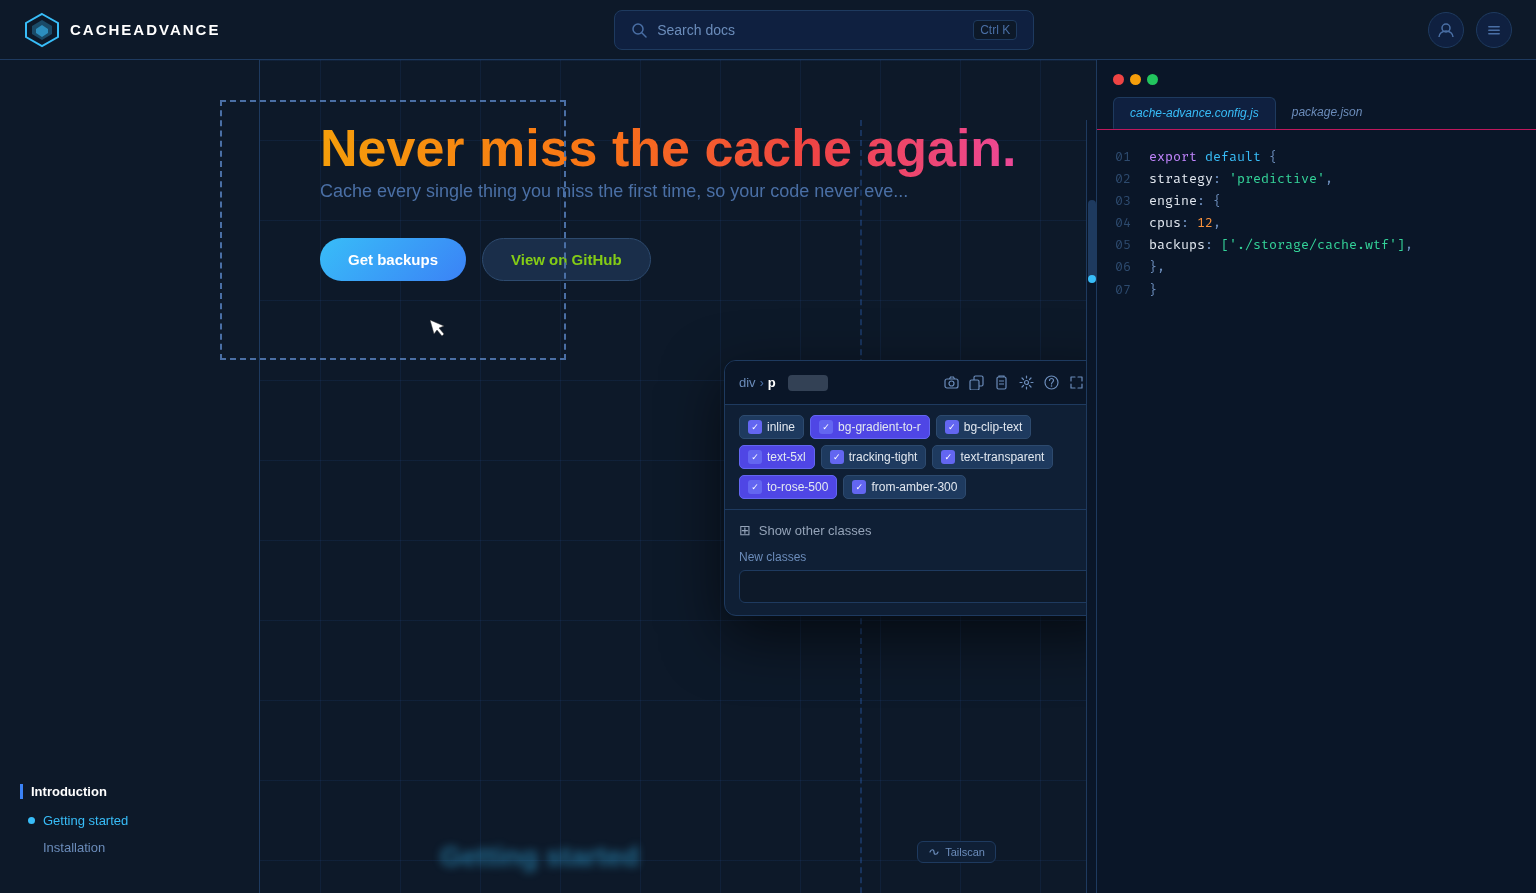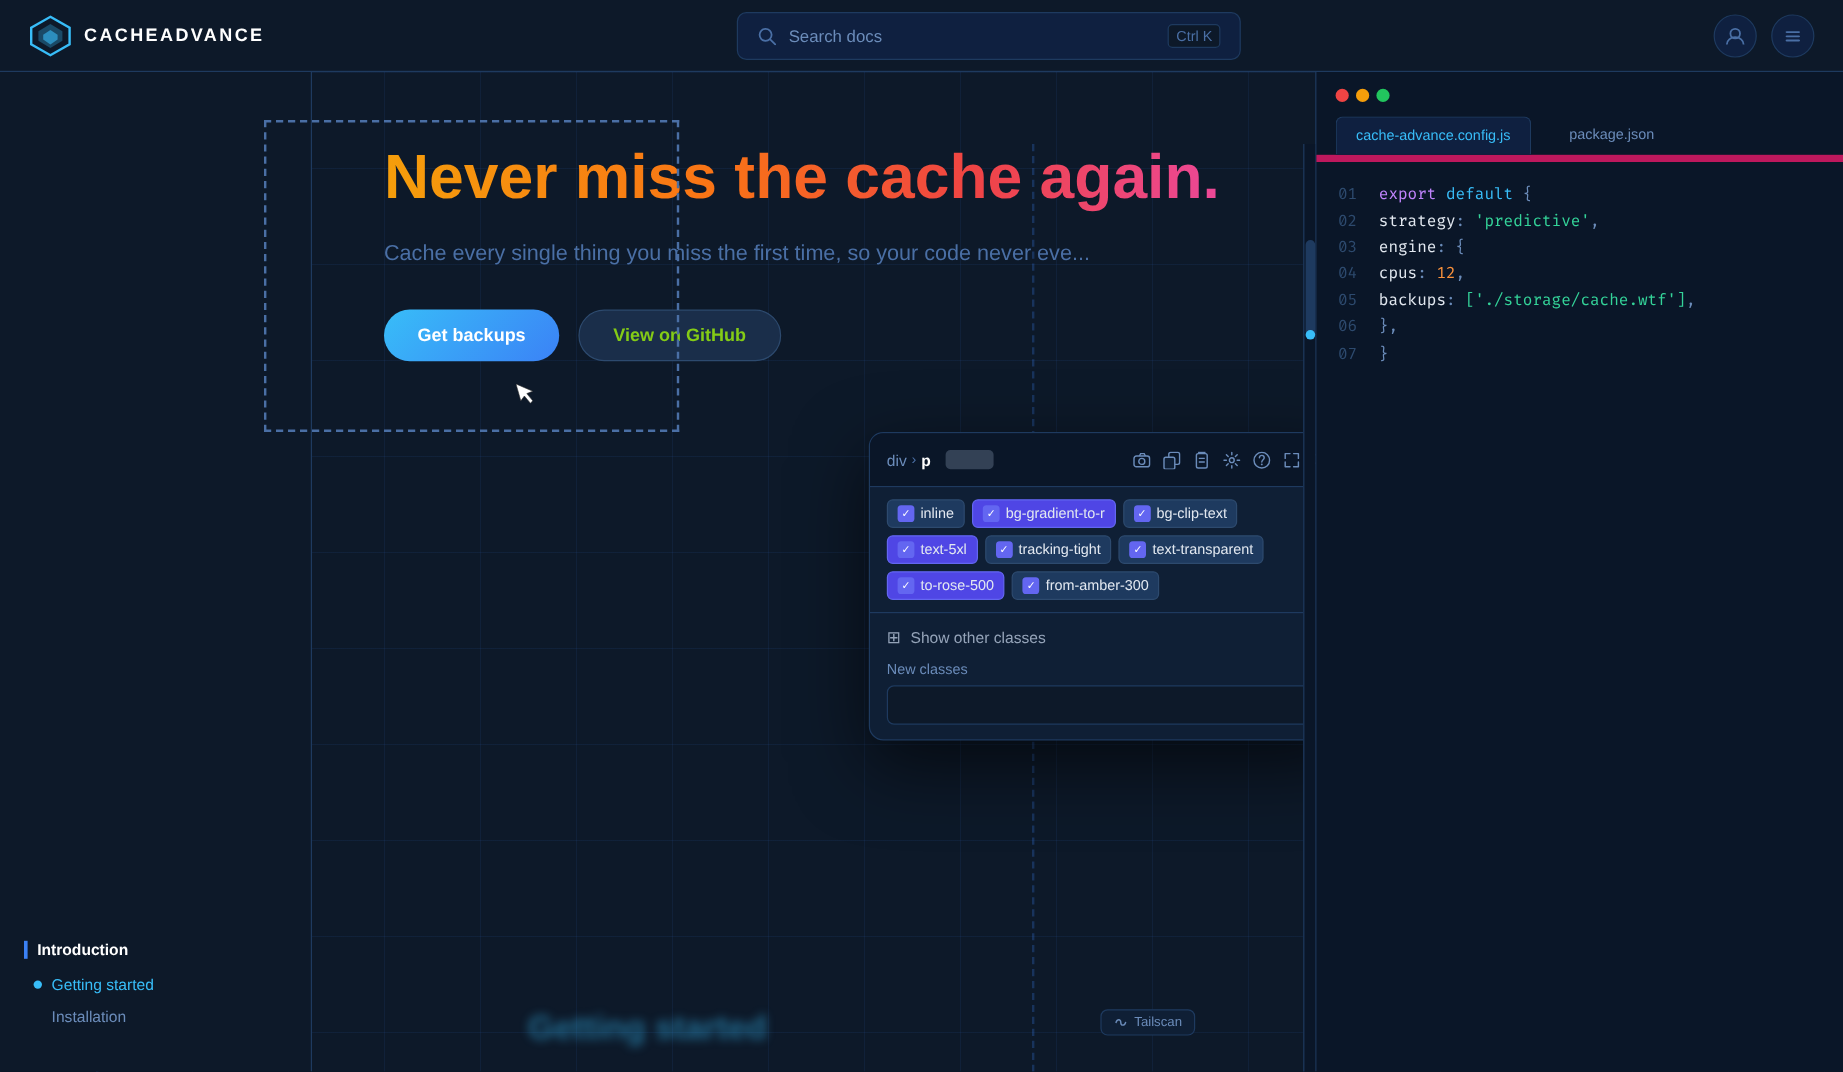"cache-advance.config.js" .code-tabs { border-bottom: 6px solid #be185d -> 1px solid #be185d; font-style: none -> italic; gap: 16px -> 0 }
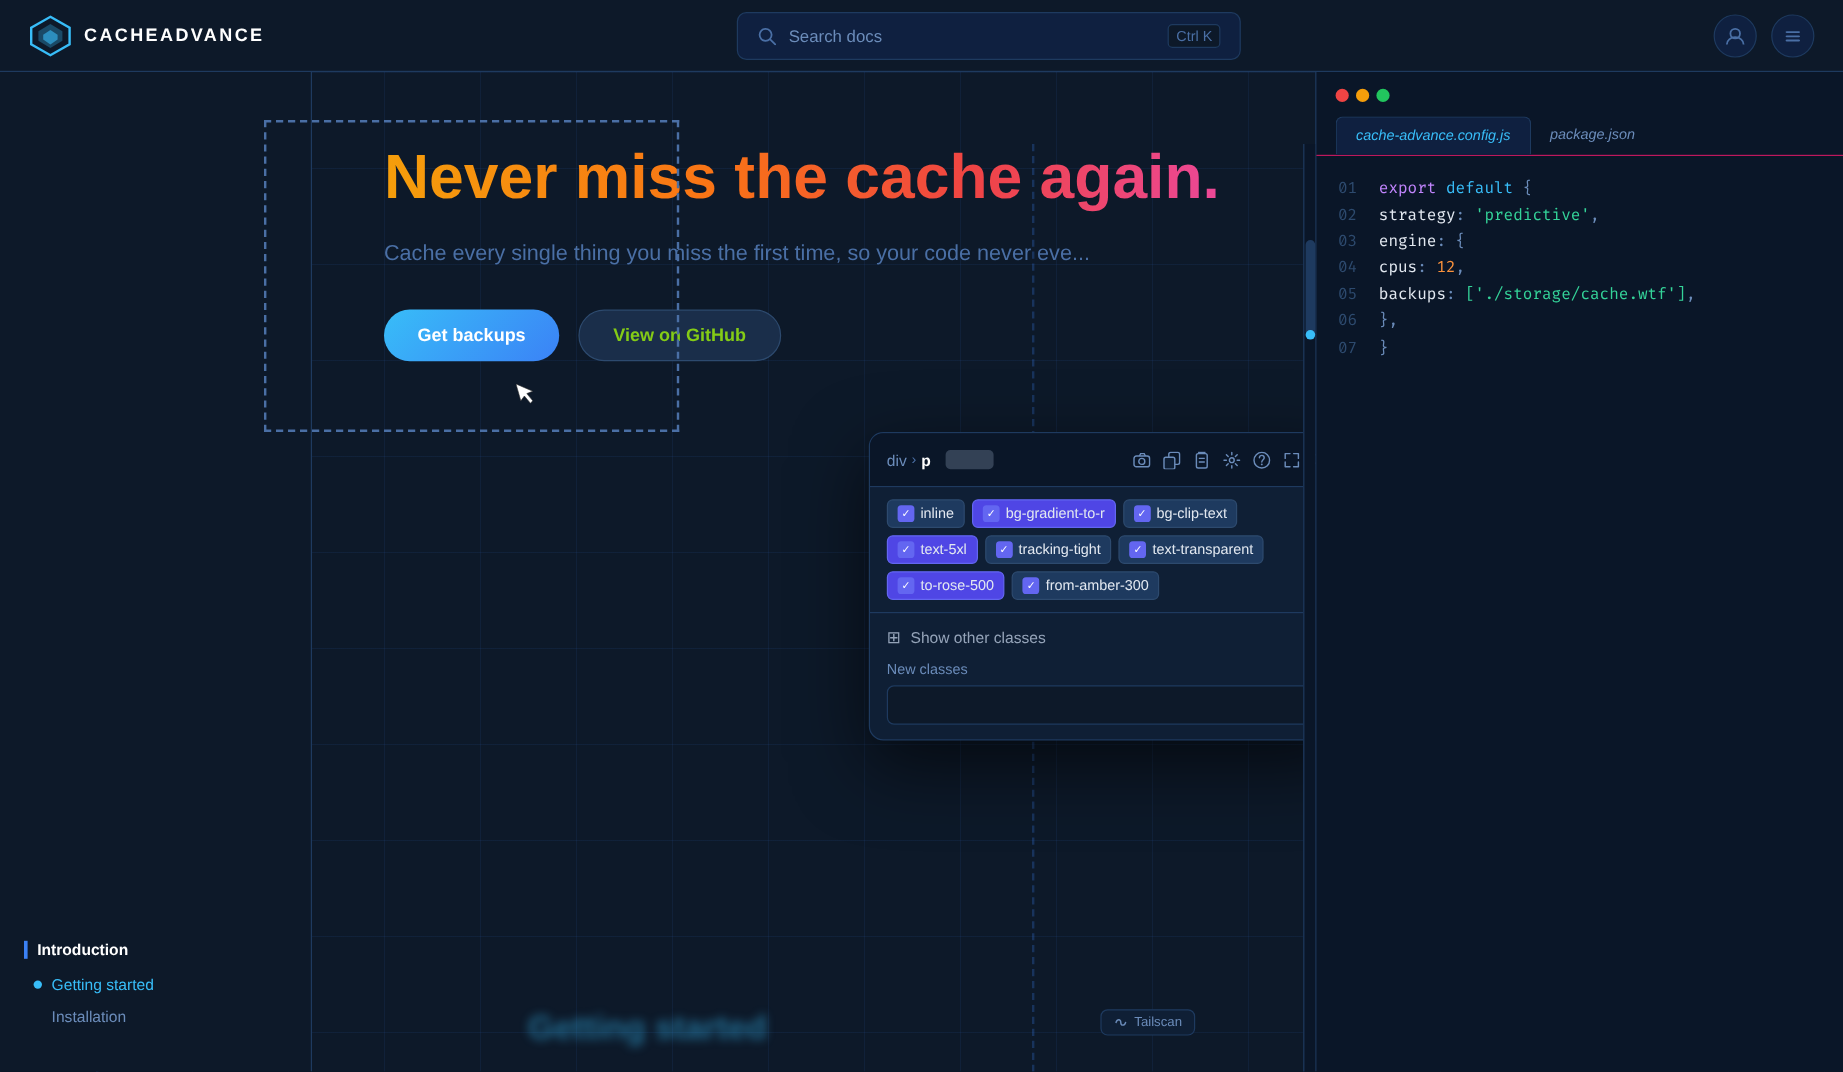"Never miss the cache again." .hero-title { margin-bottom: 20px -> none }
